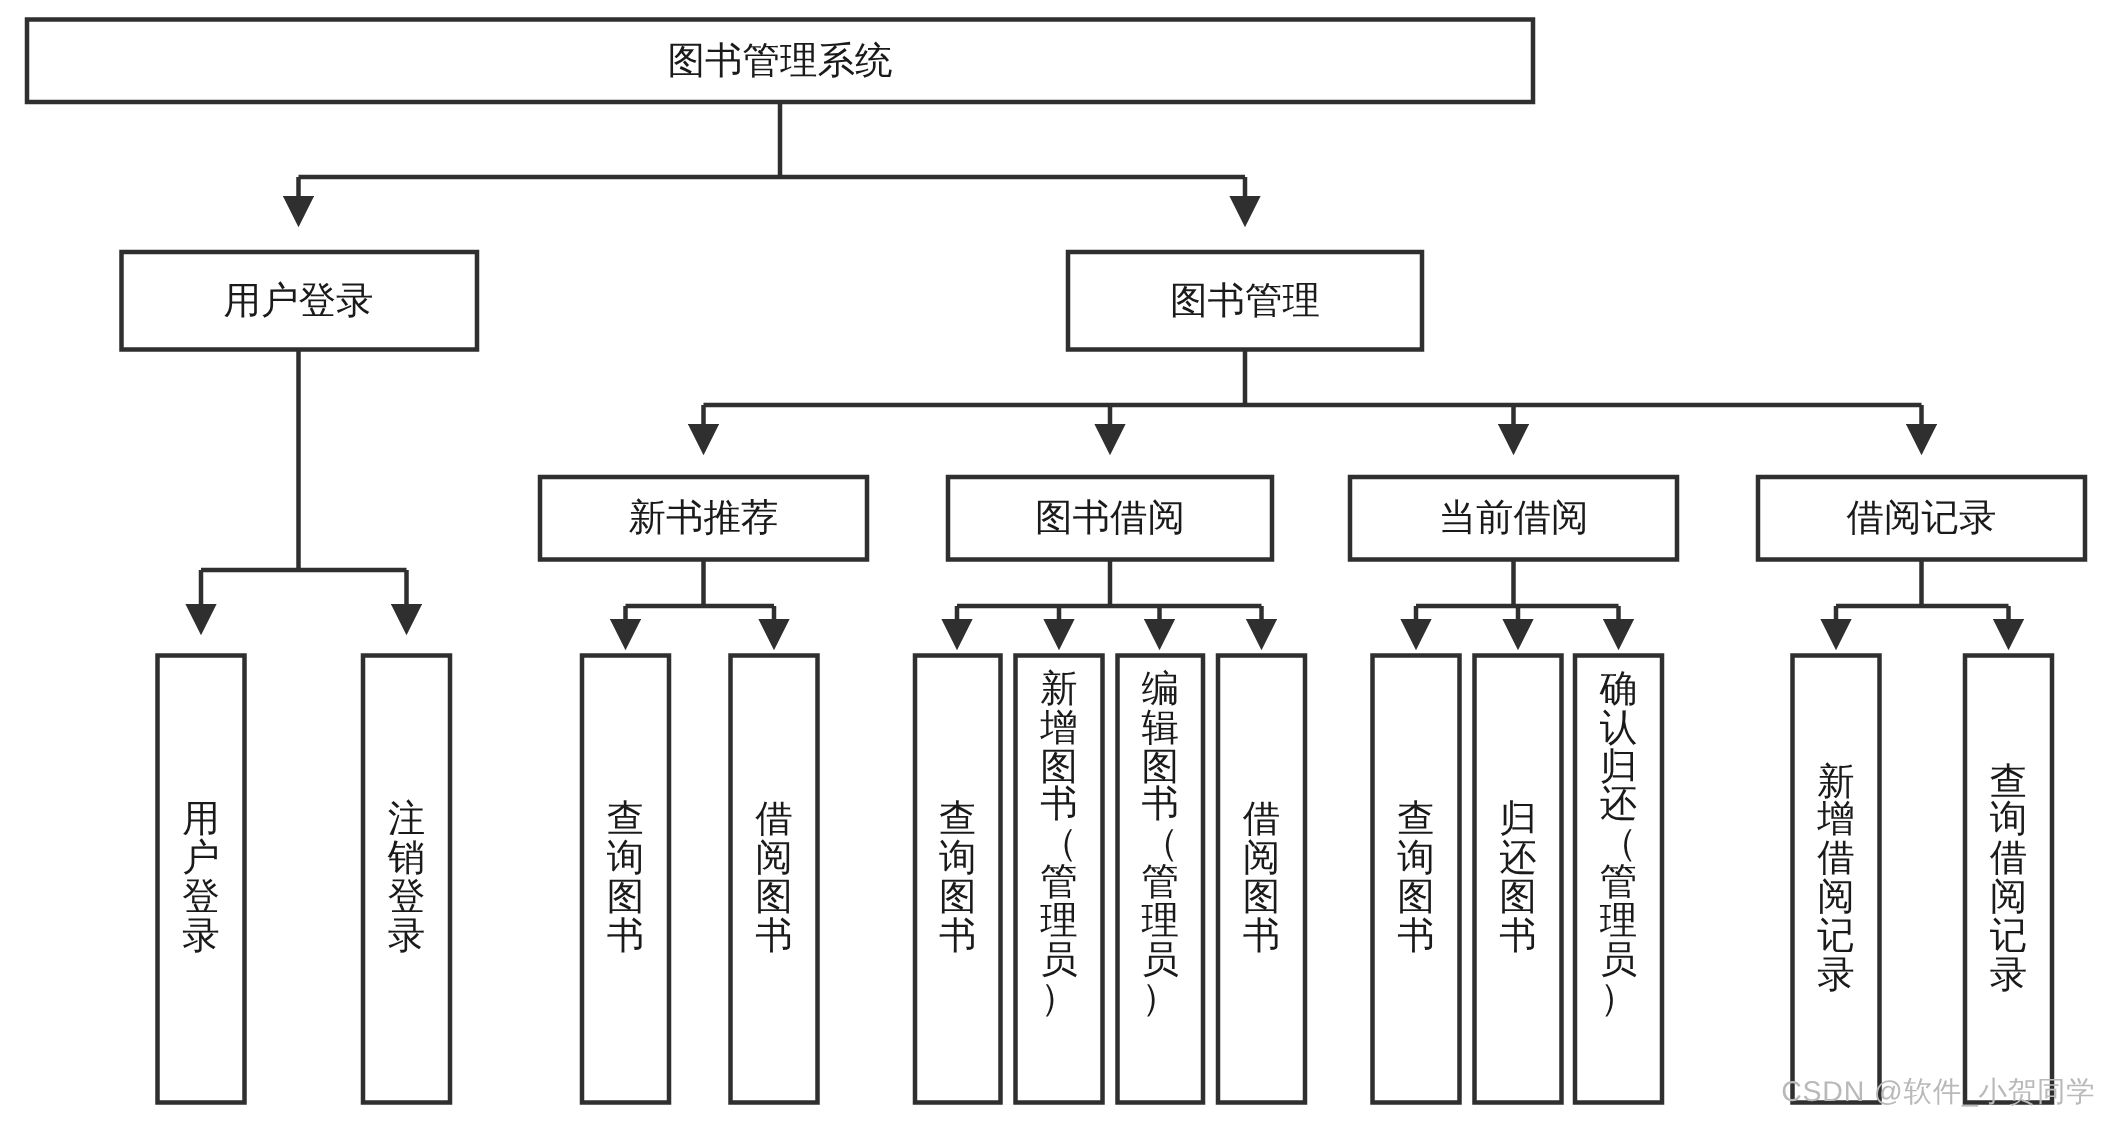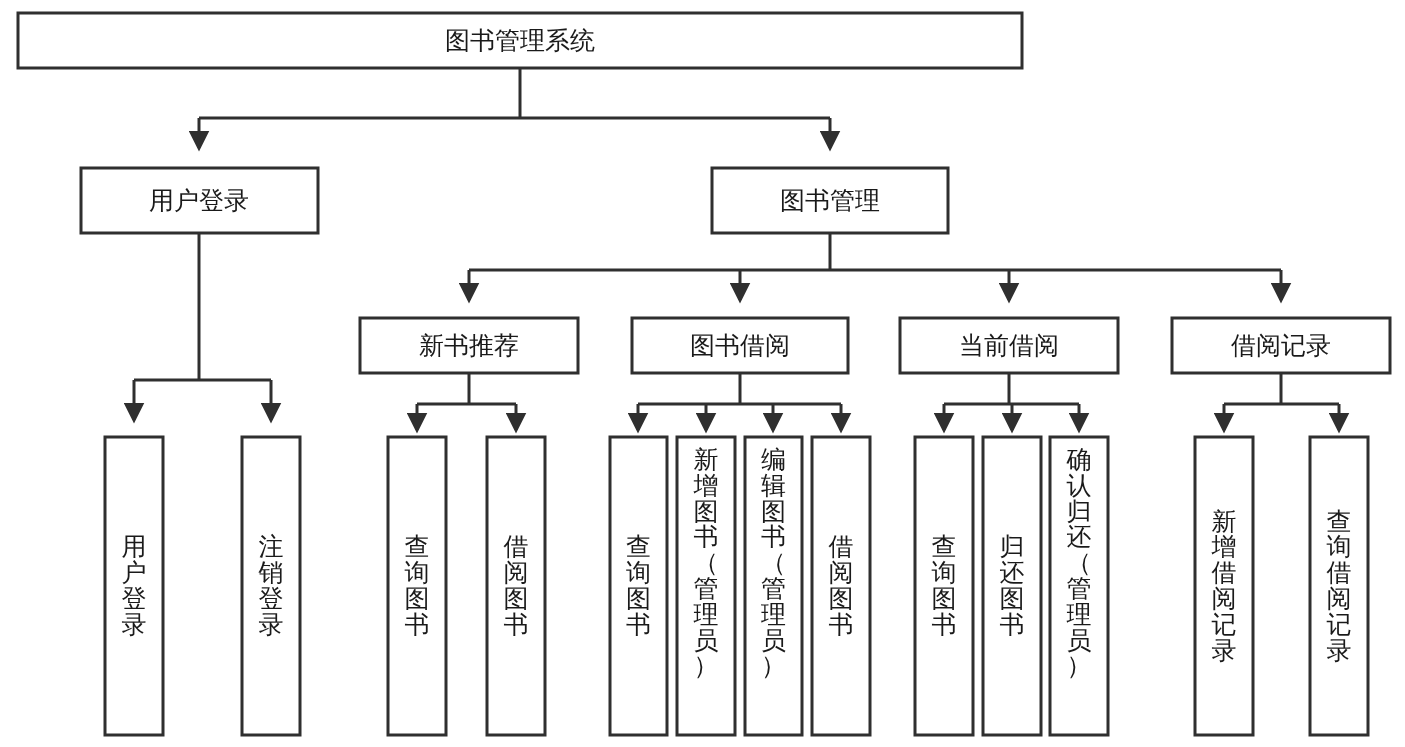"CSDN @软件_小贺同学" div.watermark-text { html: none -> <div>CSDN @软件_小贺同学</div> }
